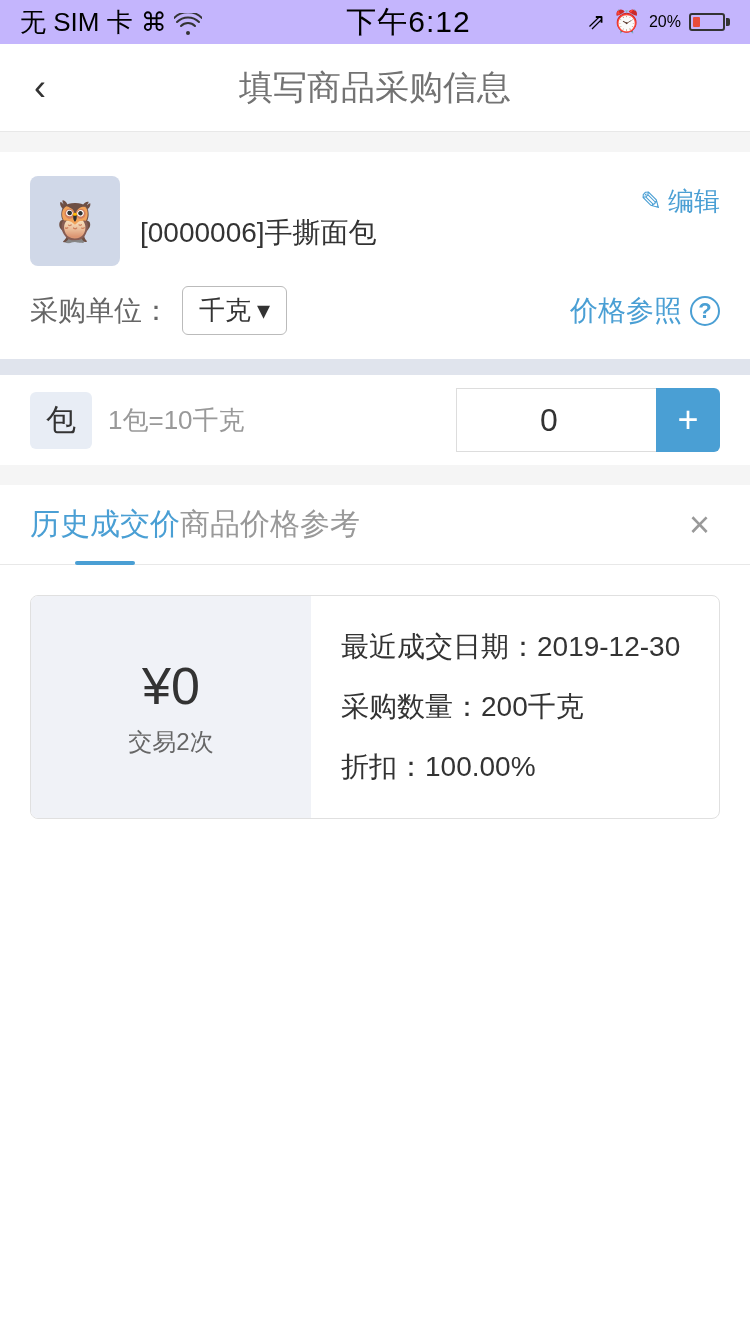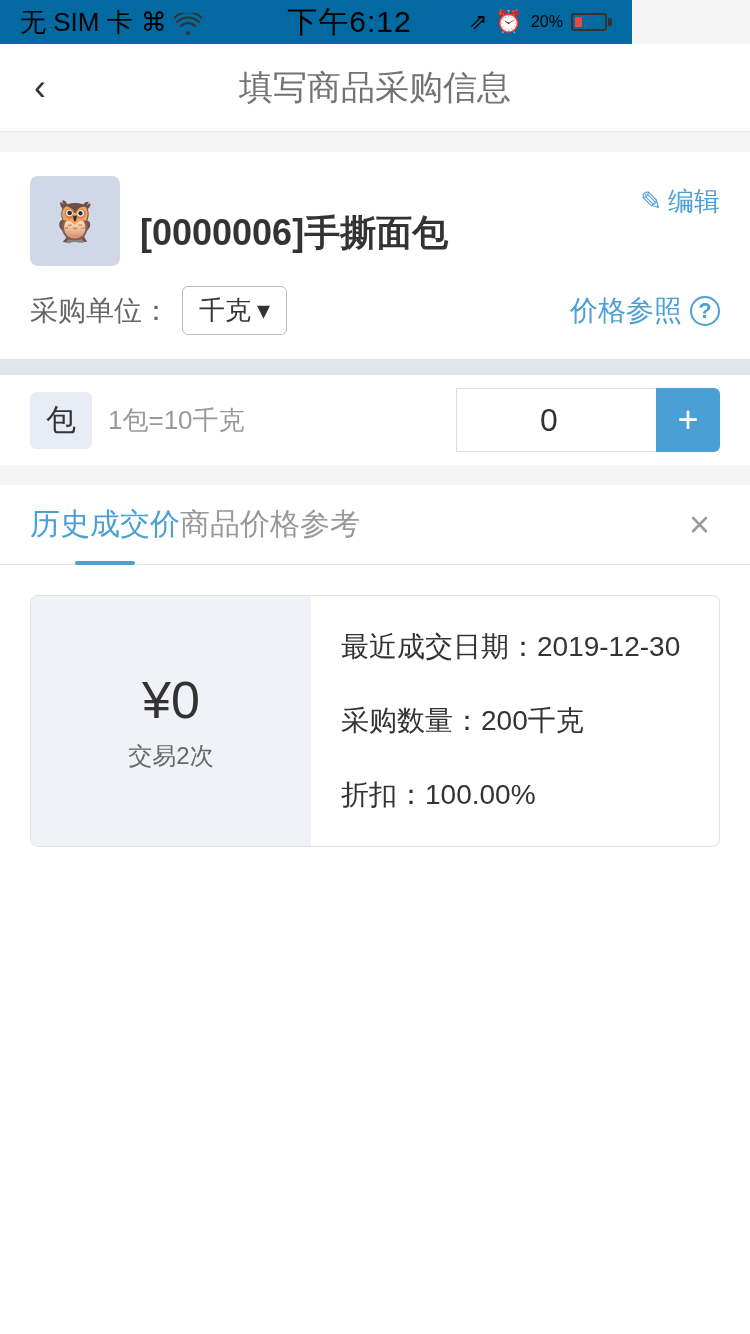"无 SIM 卡" .status-bar { background: #0369a1 -> #c4b5fd; width: 632px -> 750px }
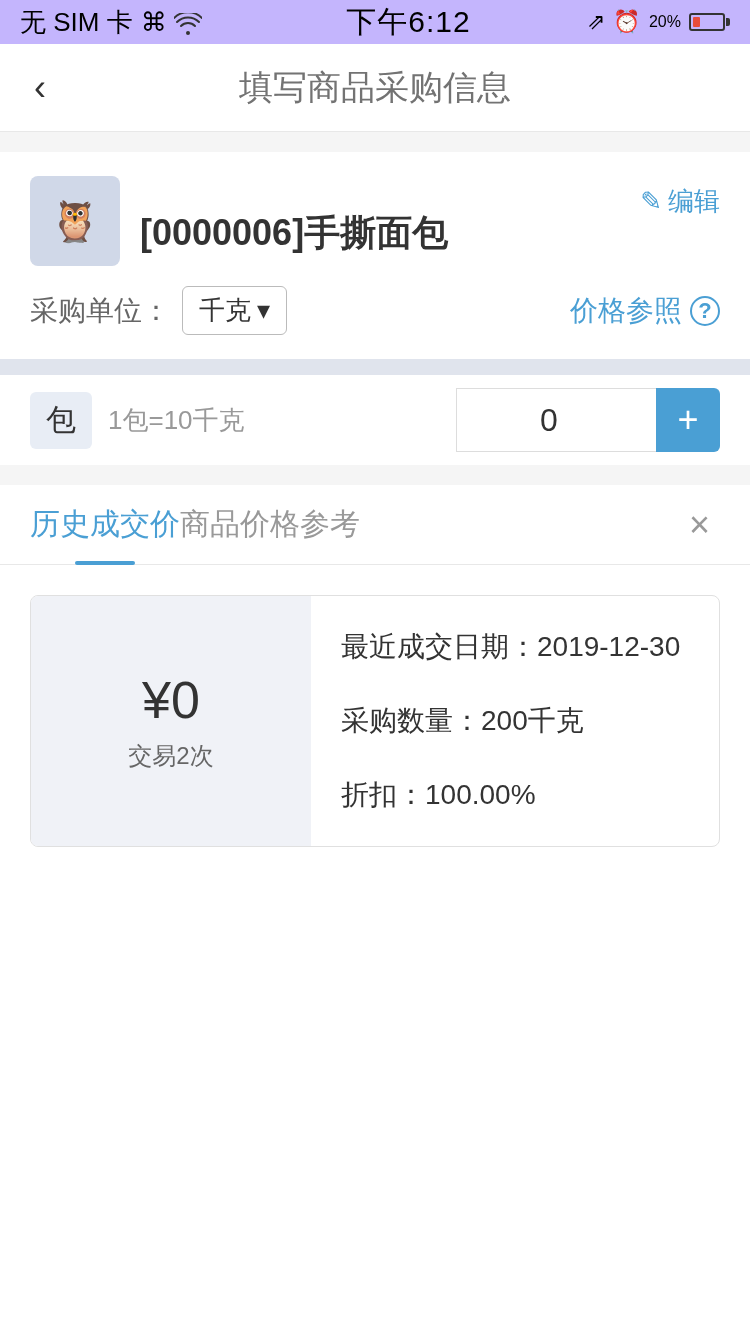"[0000006]手撕面包" .product-name { font-size: 36px -> 28px; font-weight: 700 -> 400 }
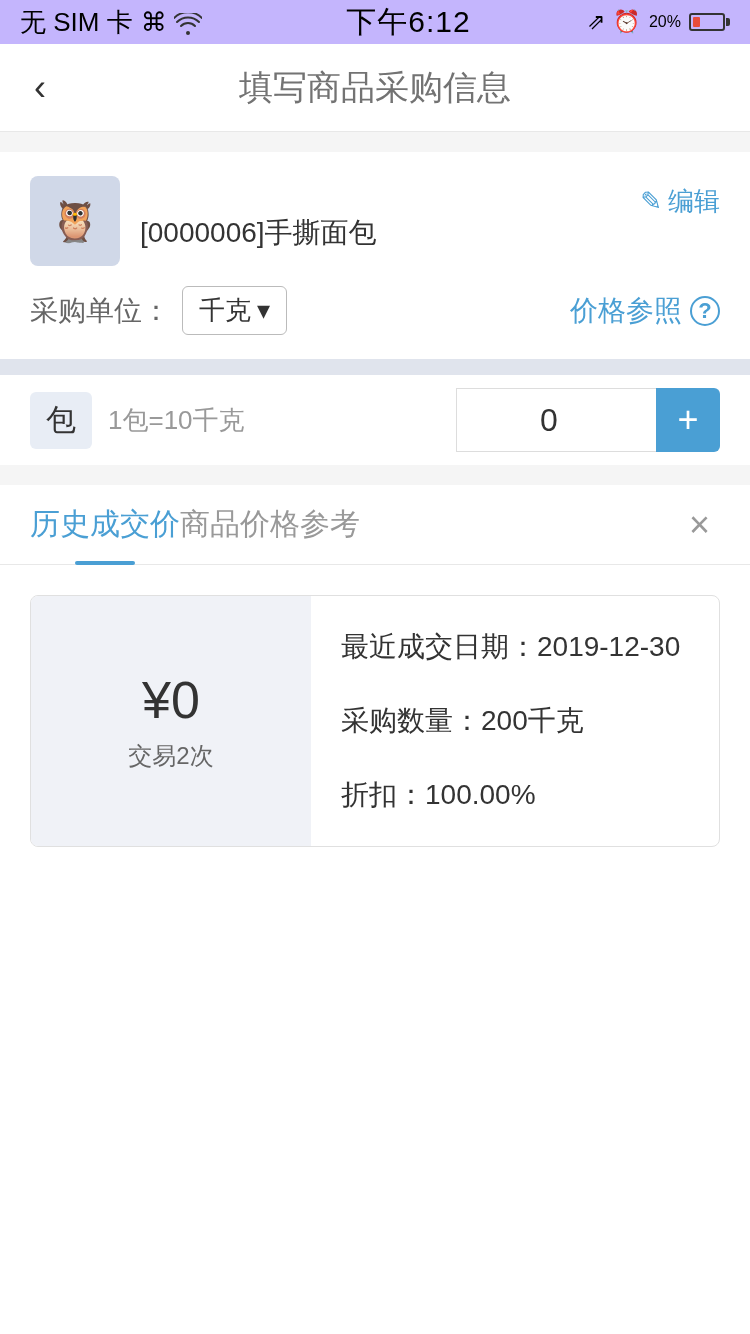"最近成交日期：2019-12-30" .history-card-right { gap: 32px -> 18px }
